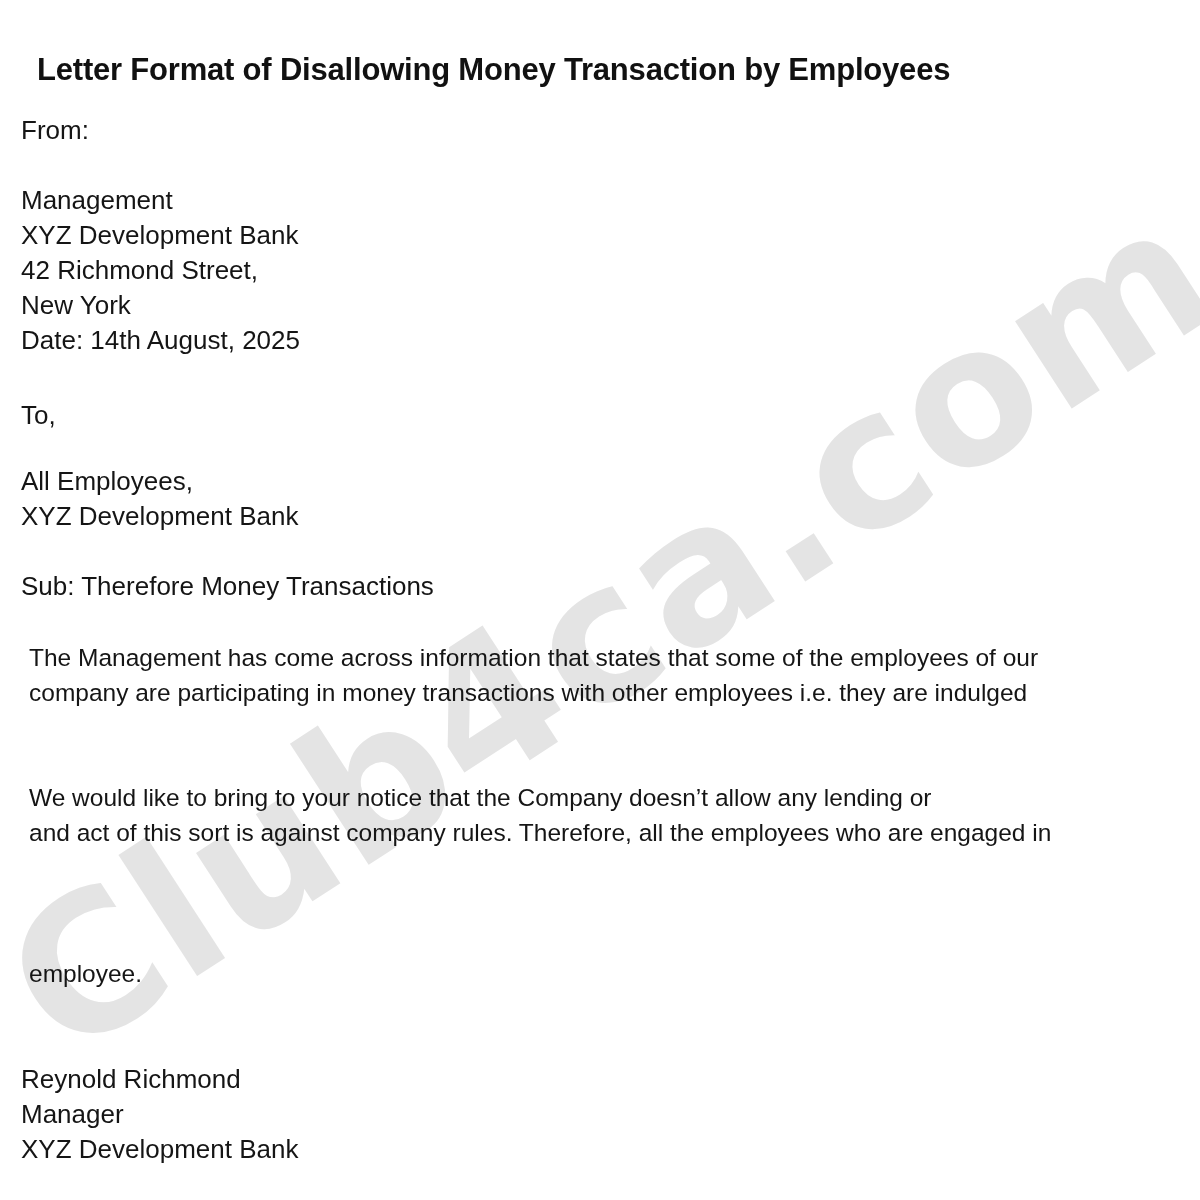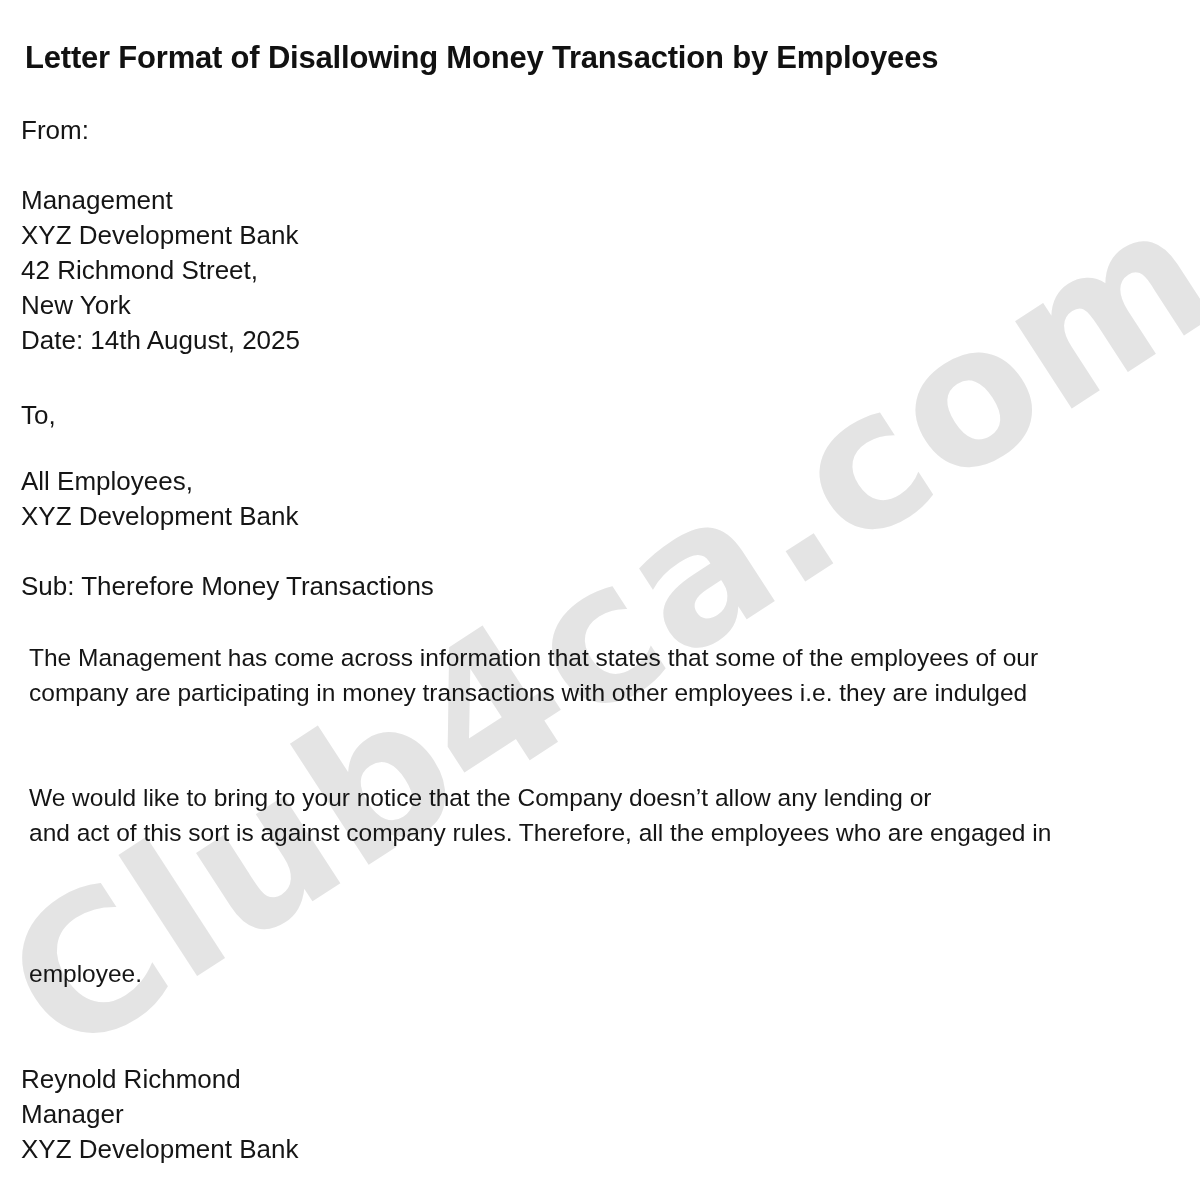"Letter Format of Disallowing Money" .title { margin: 4px -> 16px }
